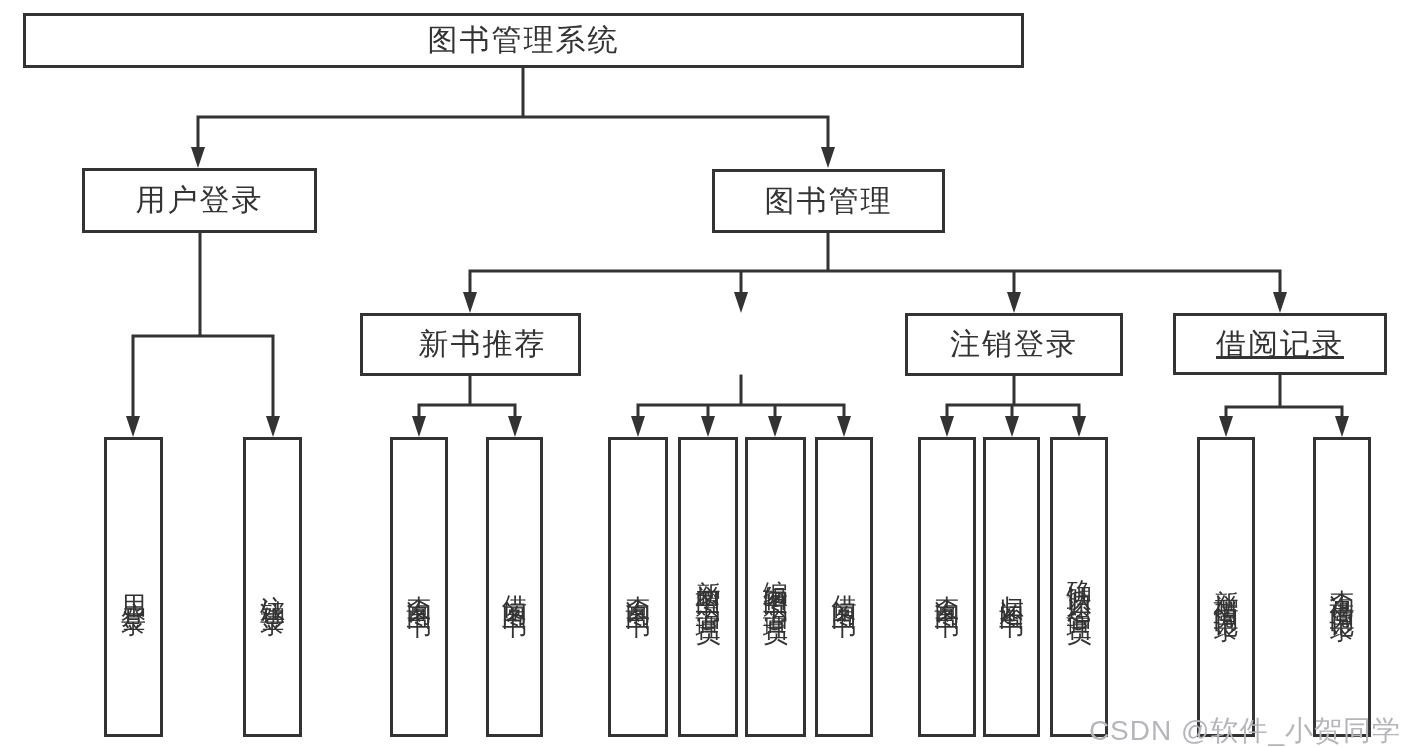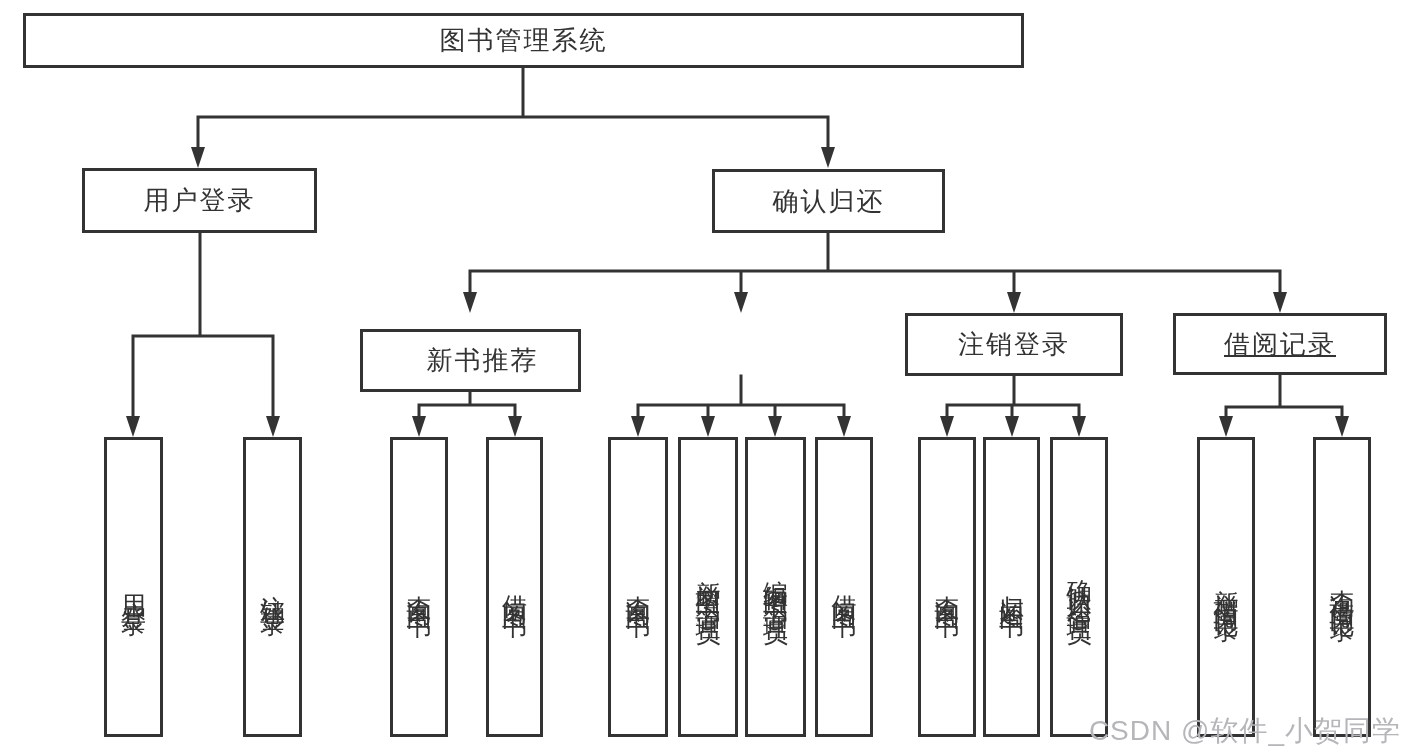"图书管理系统" .node { font-size: 26px -> 30px }
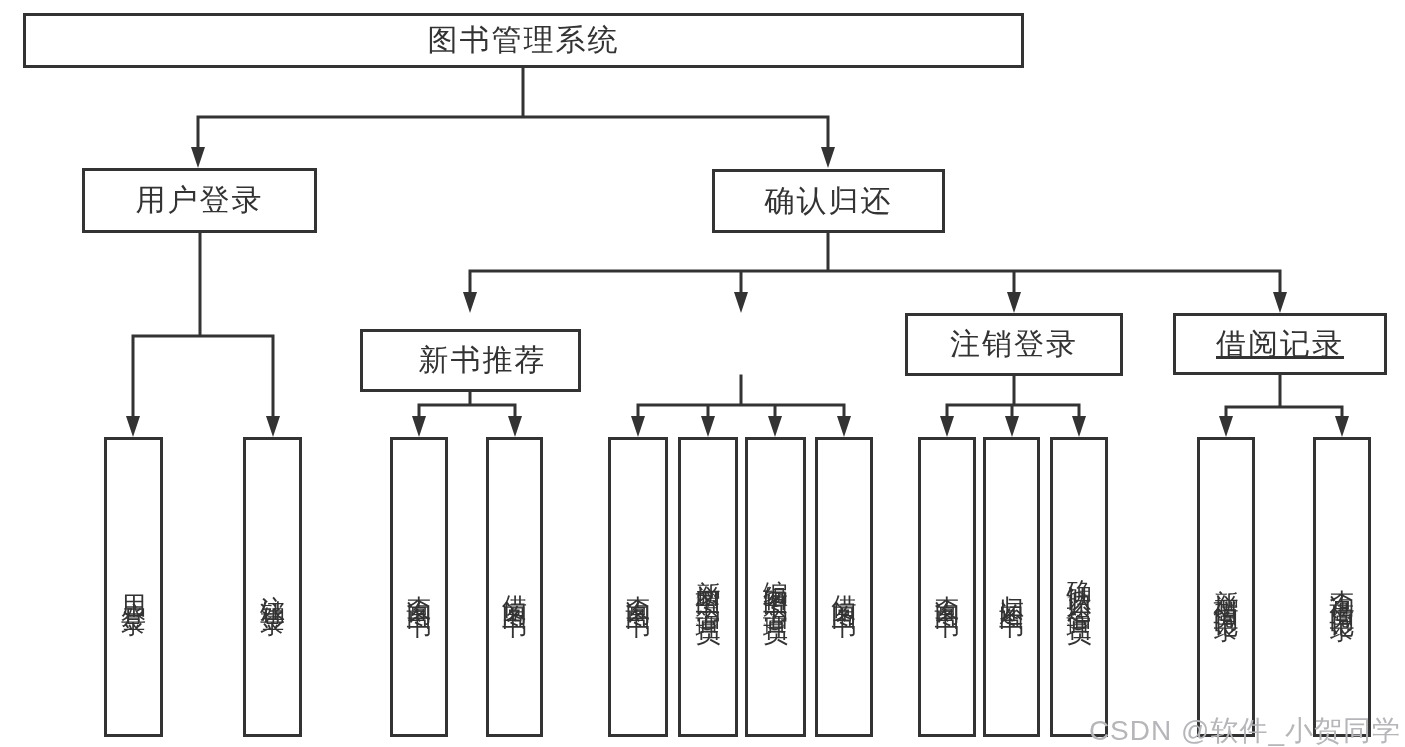"确认归还" div.node { text: 确认归还 -> 图书管理 }
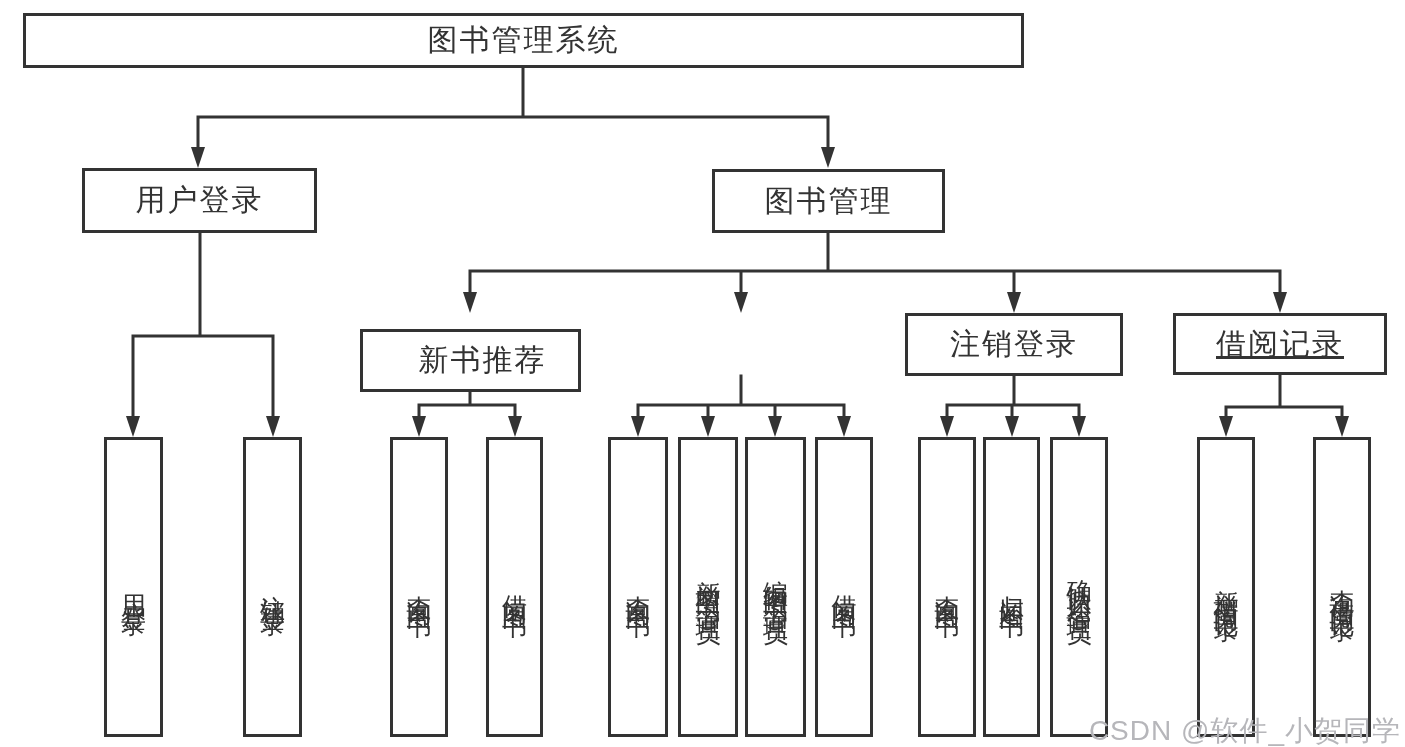"新书推荐" div.node { top: 329px -> 313px }
